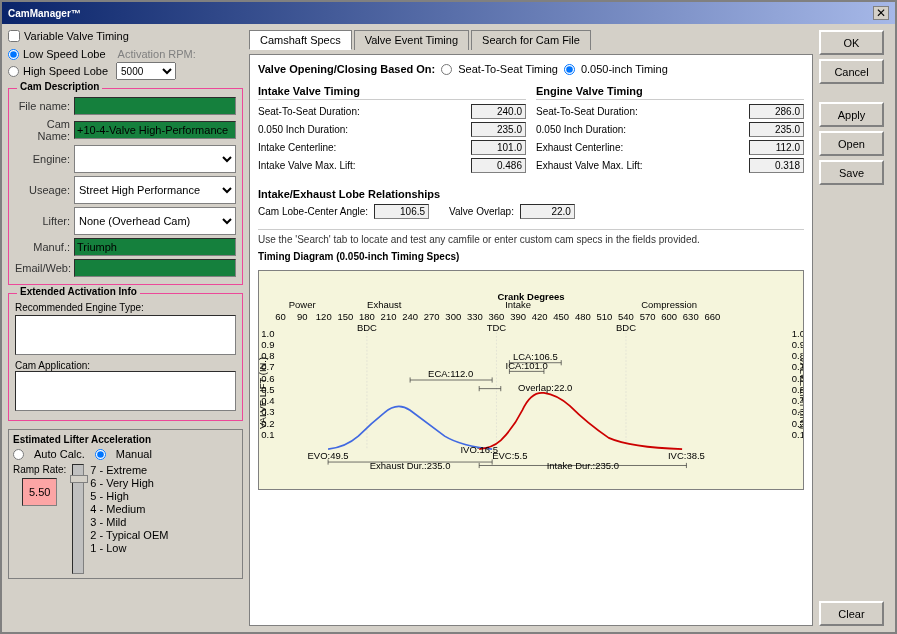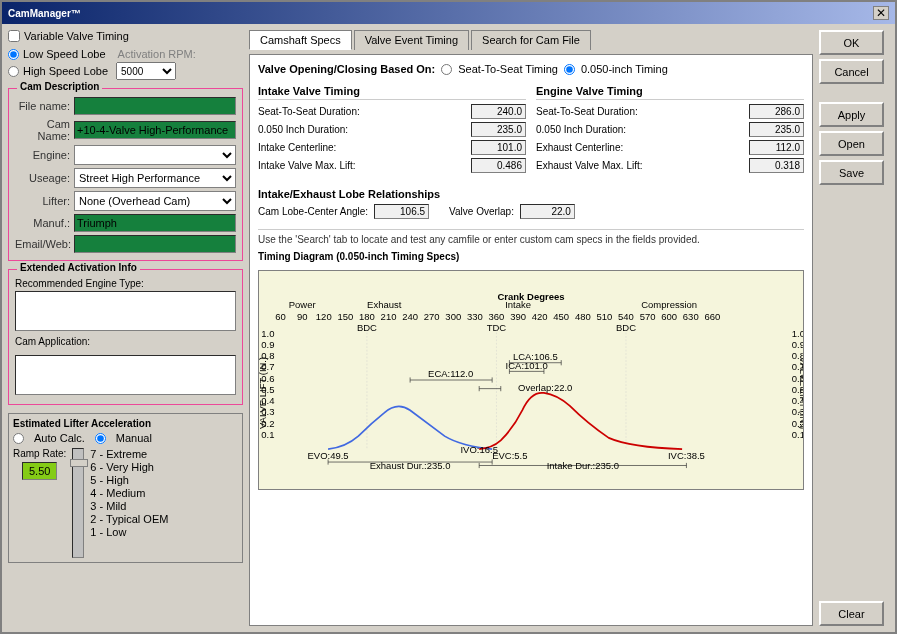"Street High Performance" .form-select { height: 20px -> 28px }
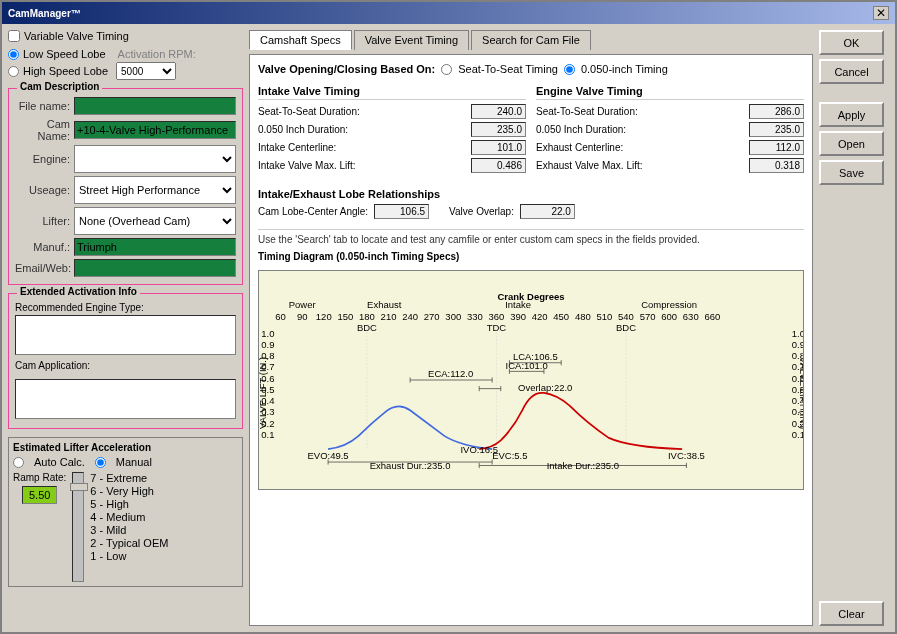"Cam Application:" div { margin-bottom: 8px -> 0 }
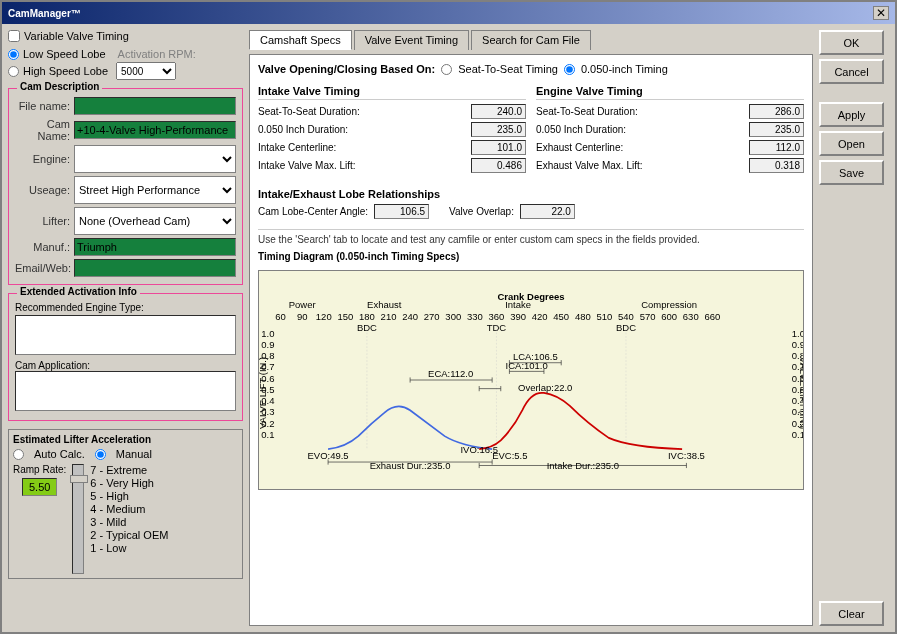"5.50" .ramp-val-box { background: #84cc16 -> #fca5a5; height: 18px -> 28px }
